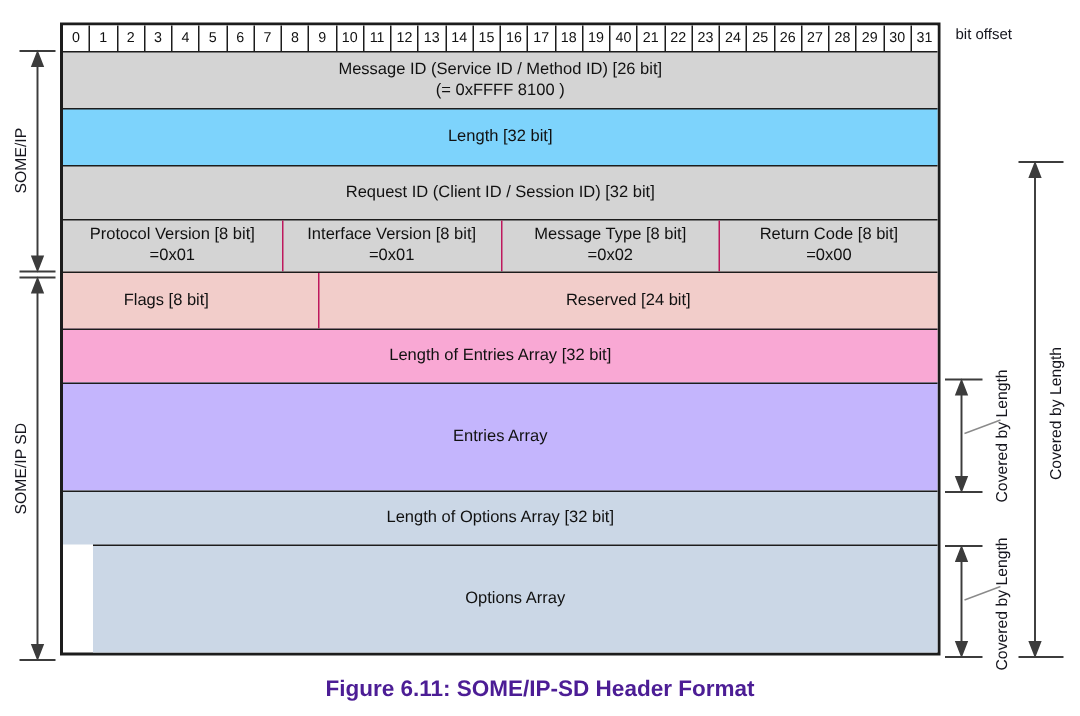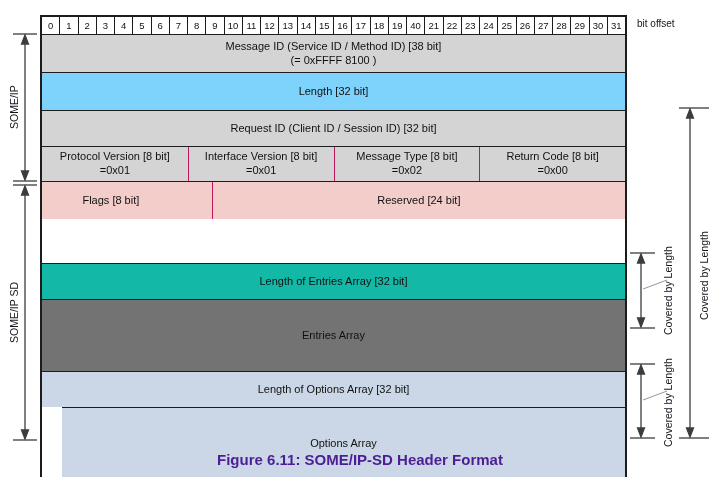"Message ID (Service ID /" div { text: 38 -> 26 }
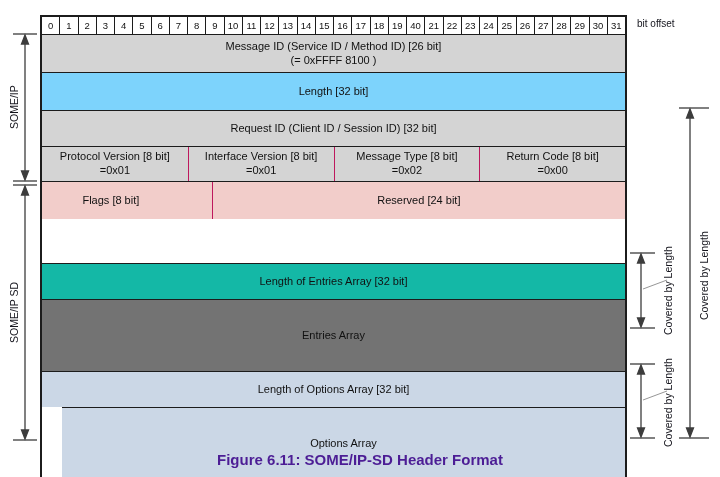"Length of Entries Array [32" div.row { background-color: #14b8a6 -> #f9a8d4; margin-top: 44px -> none }
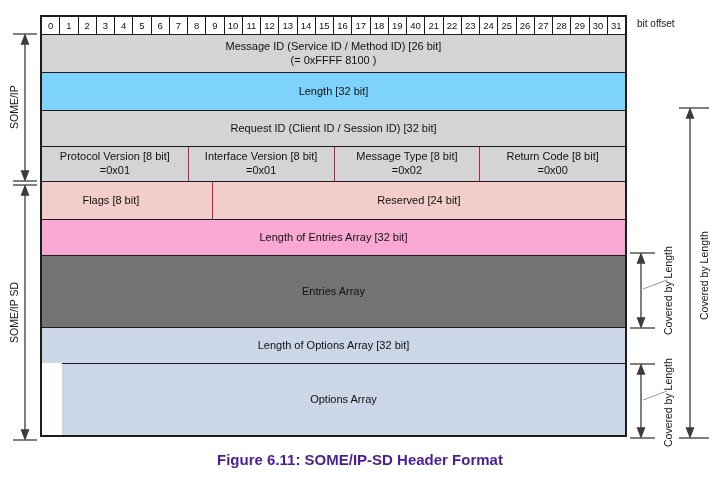"Entries Array" div.row { background-color: #737373 -> #c4b5fd }
